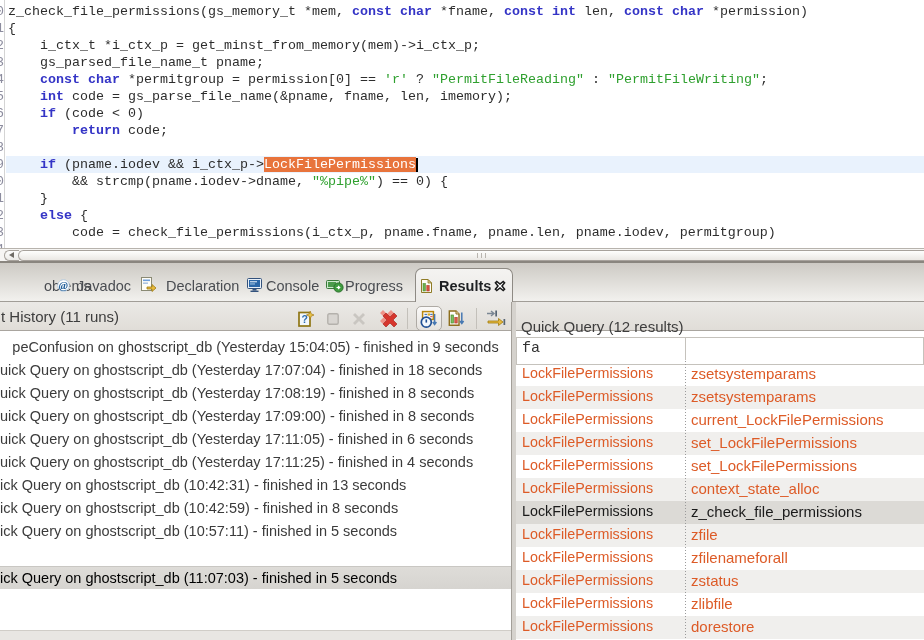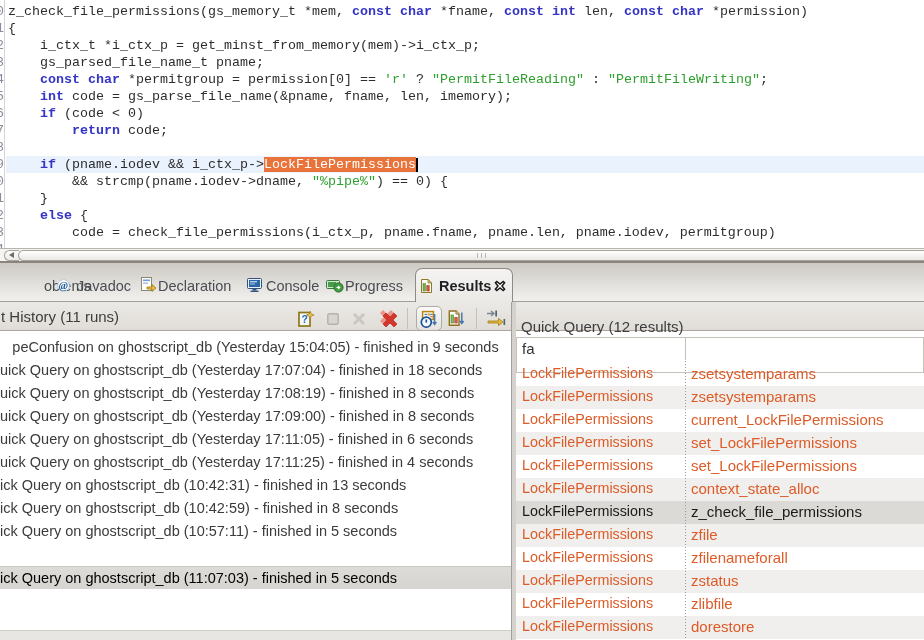"Declaration" span.tabtxt { left: 158px -> 166px }
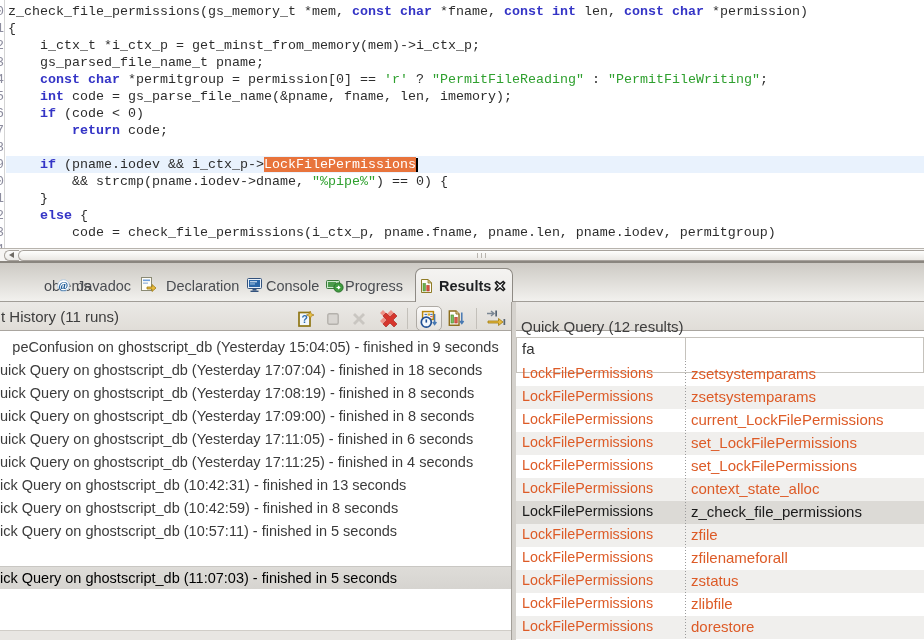"fa" #farow { font-family: none -> Liberation Mono, monospace; height: 36px -> 28px }
